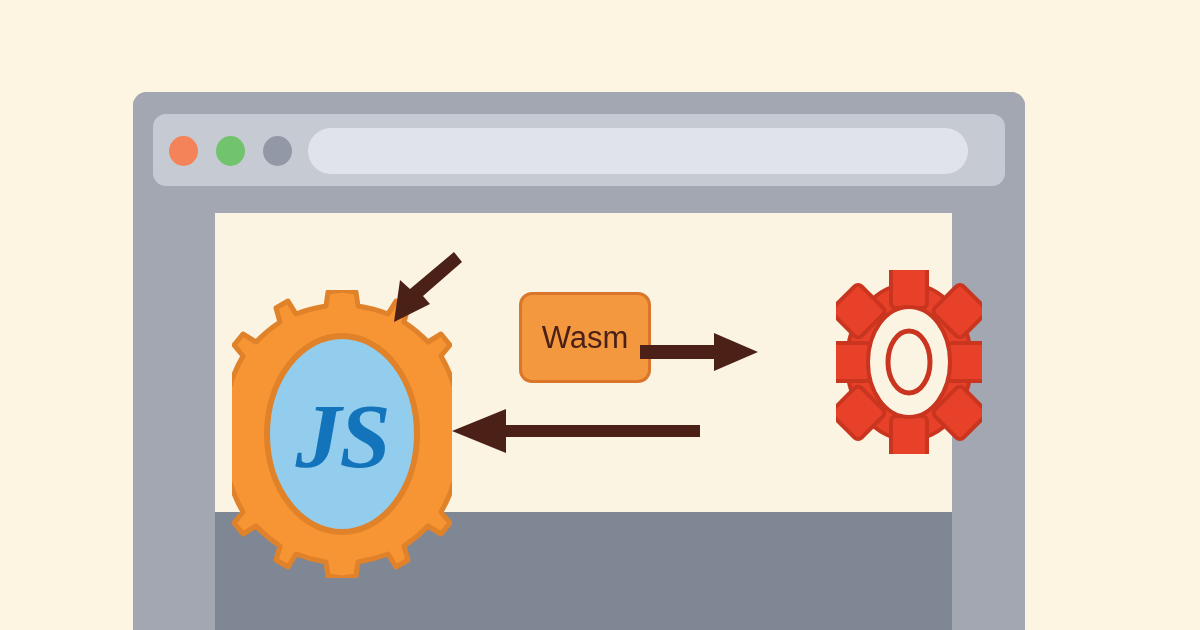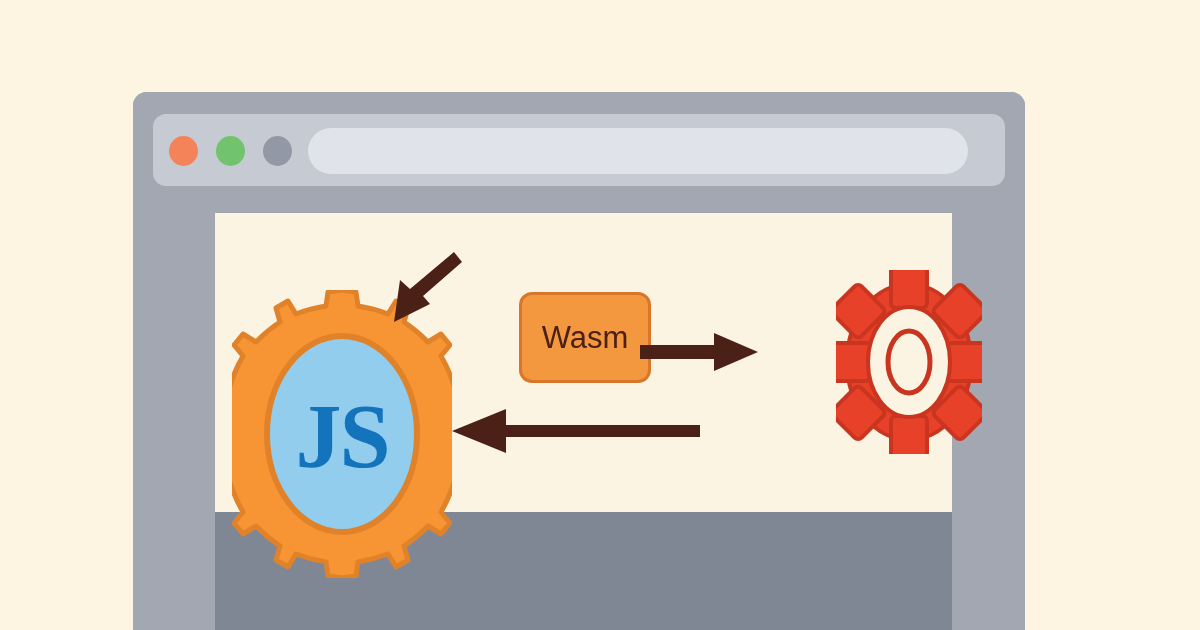"JS" .js-label { font-style: none -> italic }
